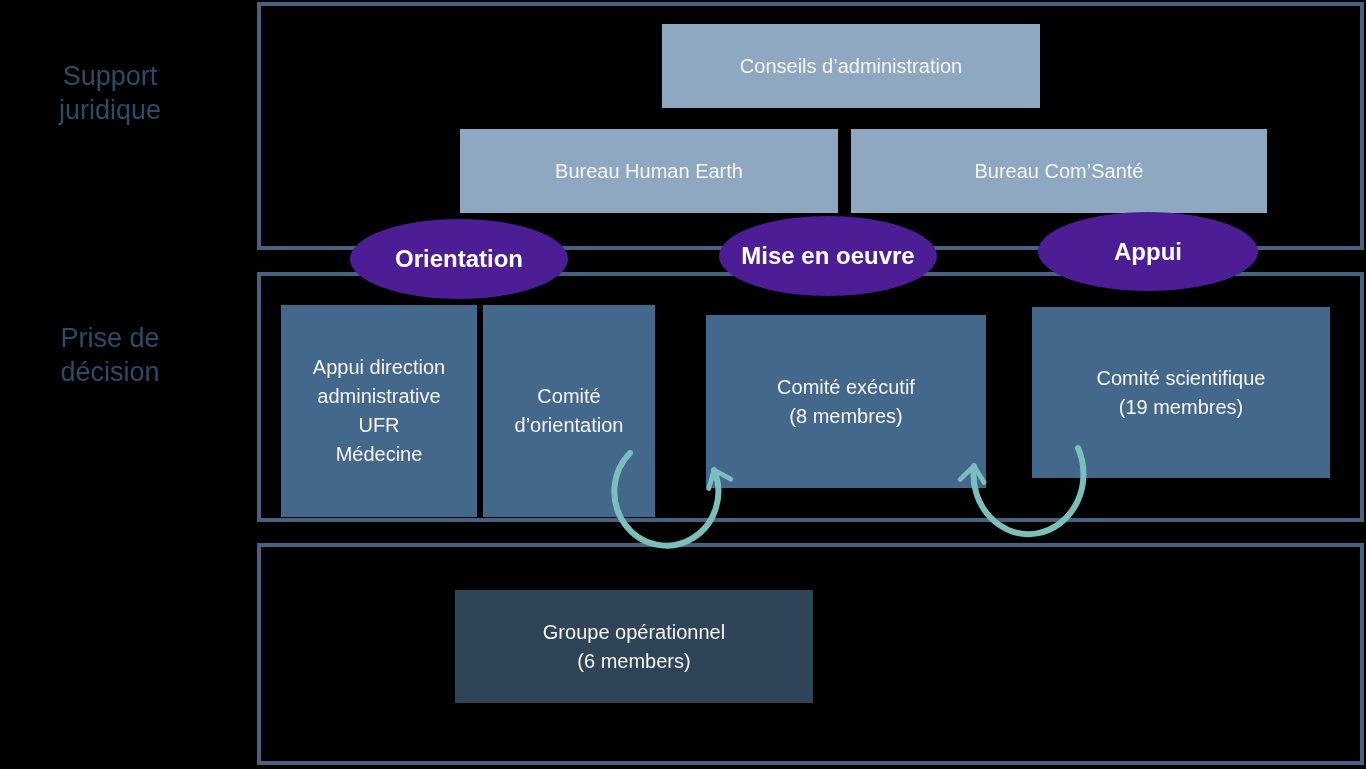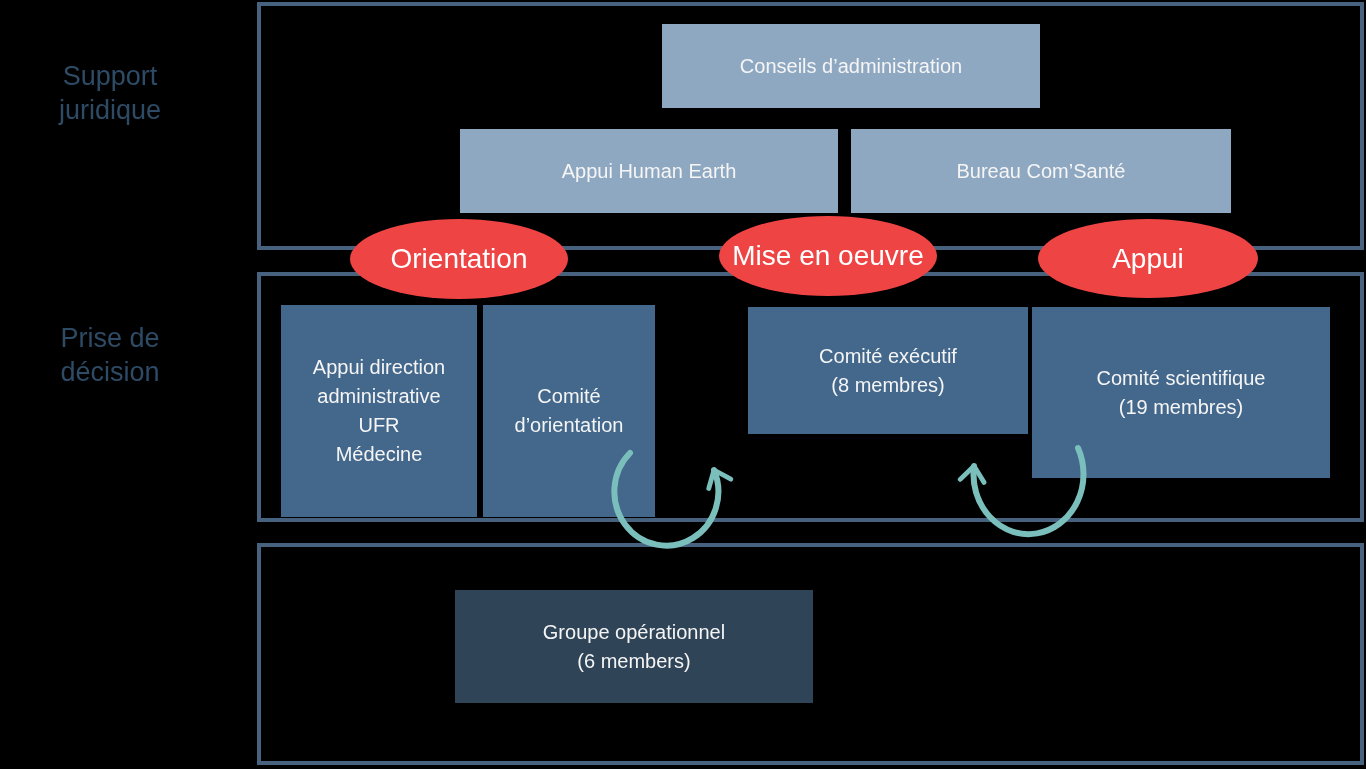"Appui Human Earth" div.box { text: Appui -> Bureau }
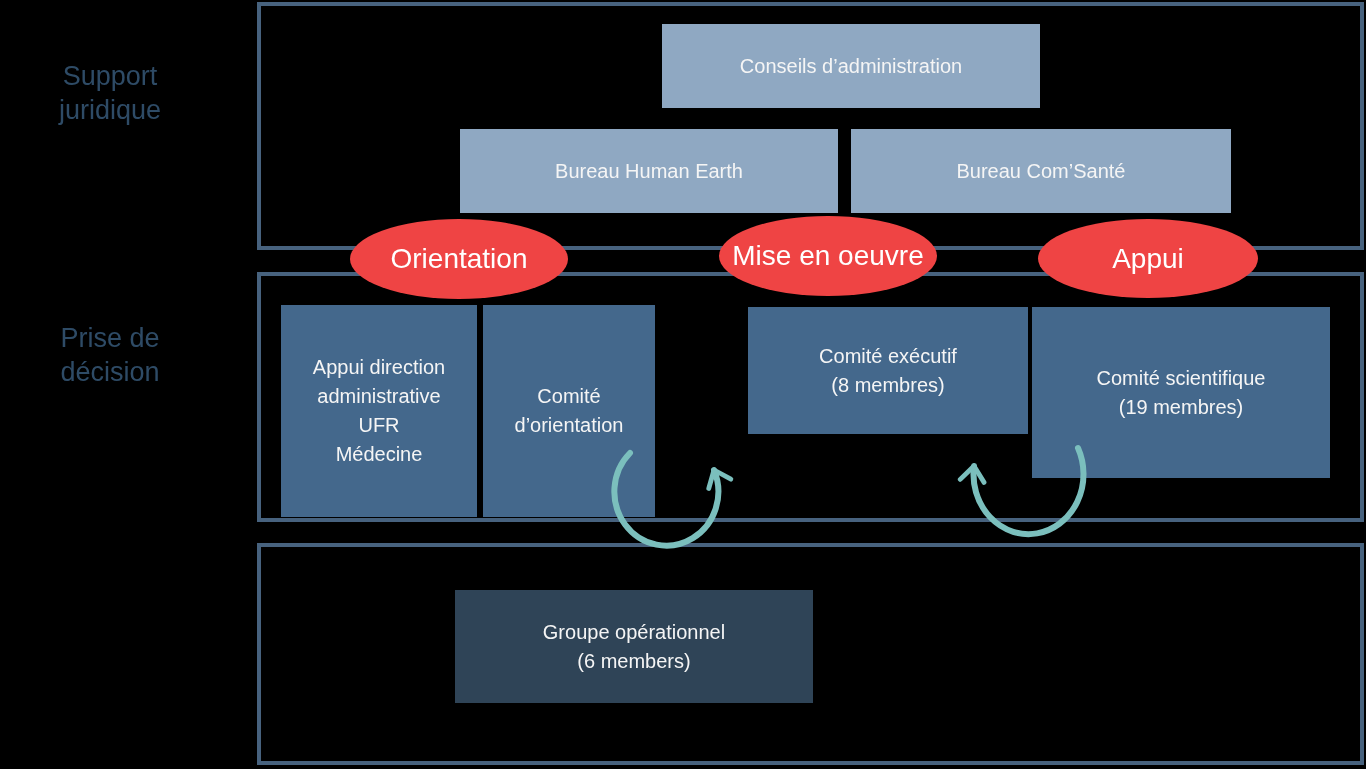"Bureau Com’Santé" #box-bureau-cs { width: 380px -> 416px }
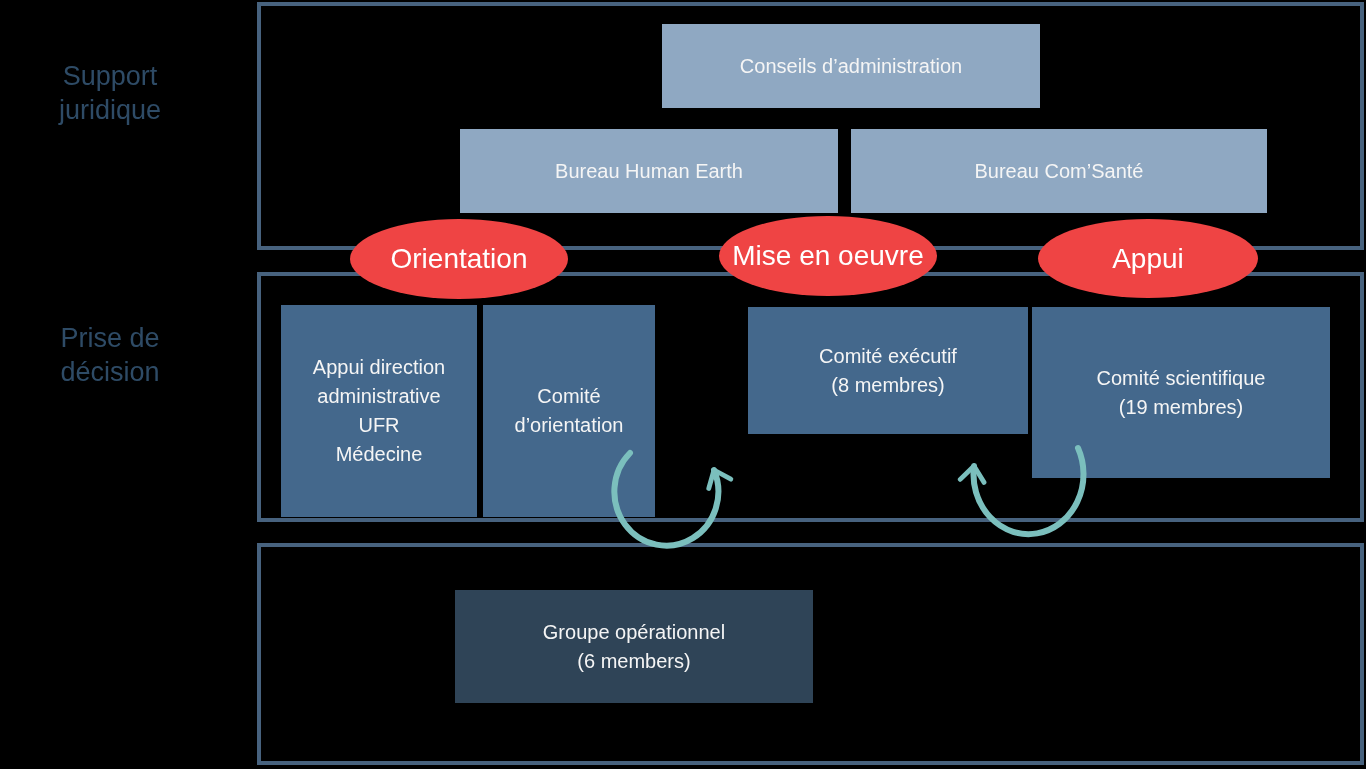"Orientation" .oval { background: #ef4444 -> #4c1d95; font-size: 28px -> 24px; font-weight: normal -> bold }
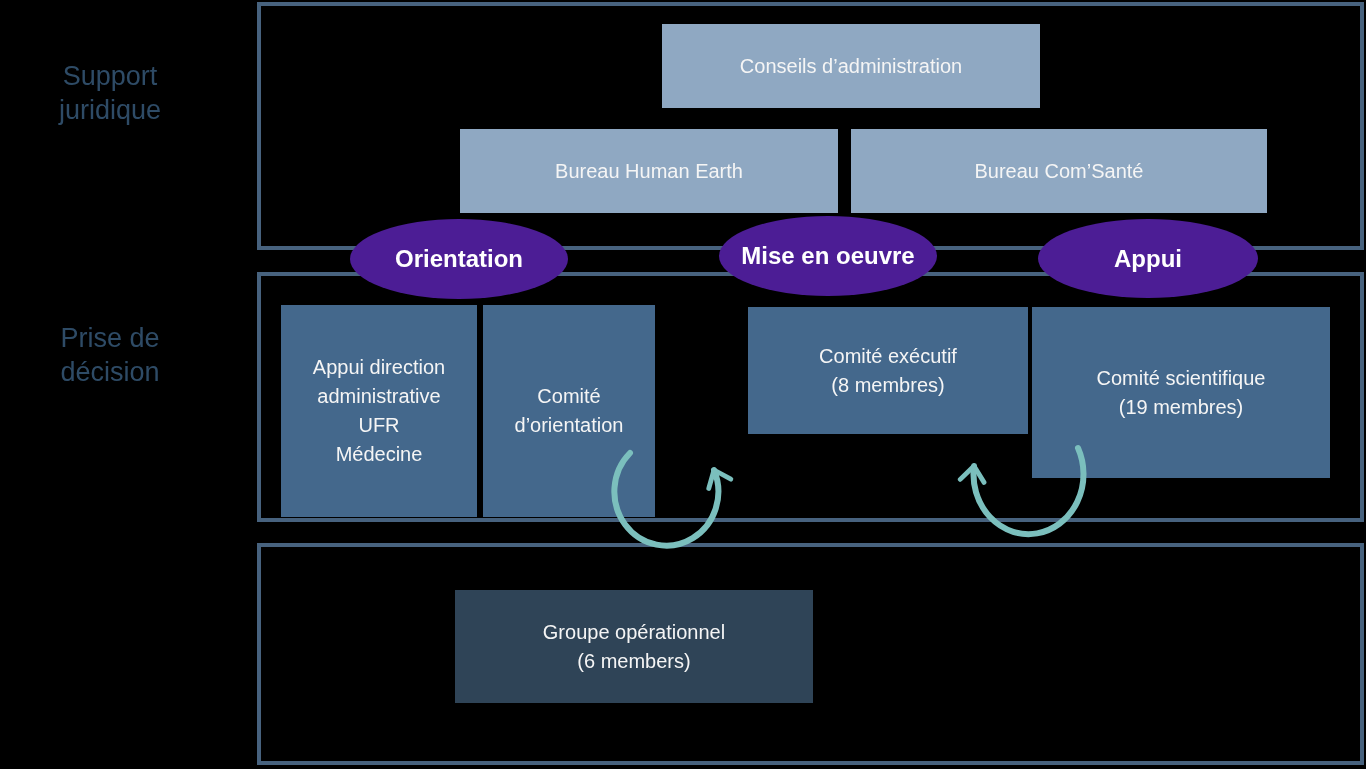"Appui" #oval-appui { top: 219px -> 212px }
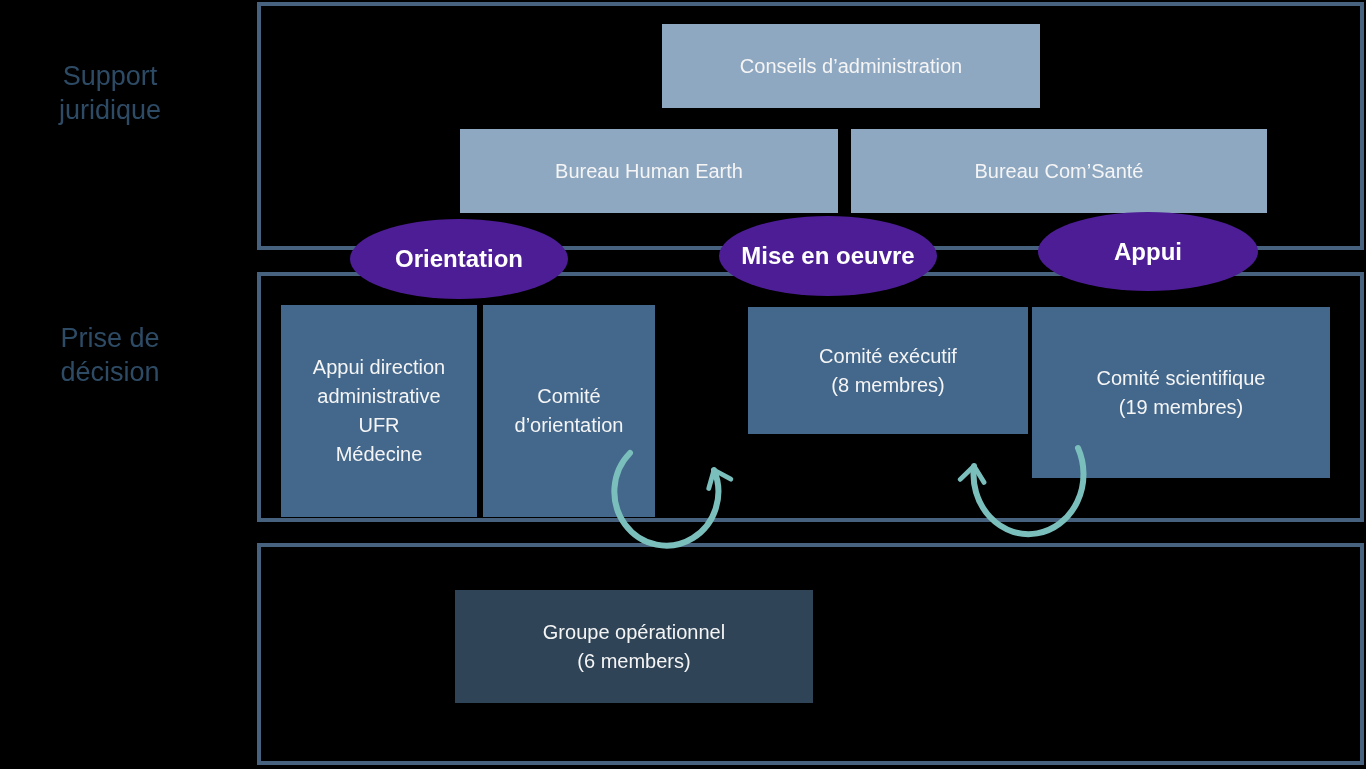"Comité exécutif" #box-comite-ex { height: 127px -> 173px; margin-left: 42px -> none; top: 307px -> 315px }
